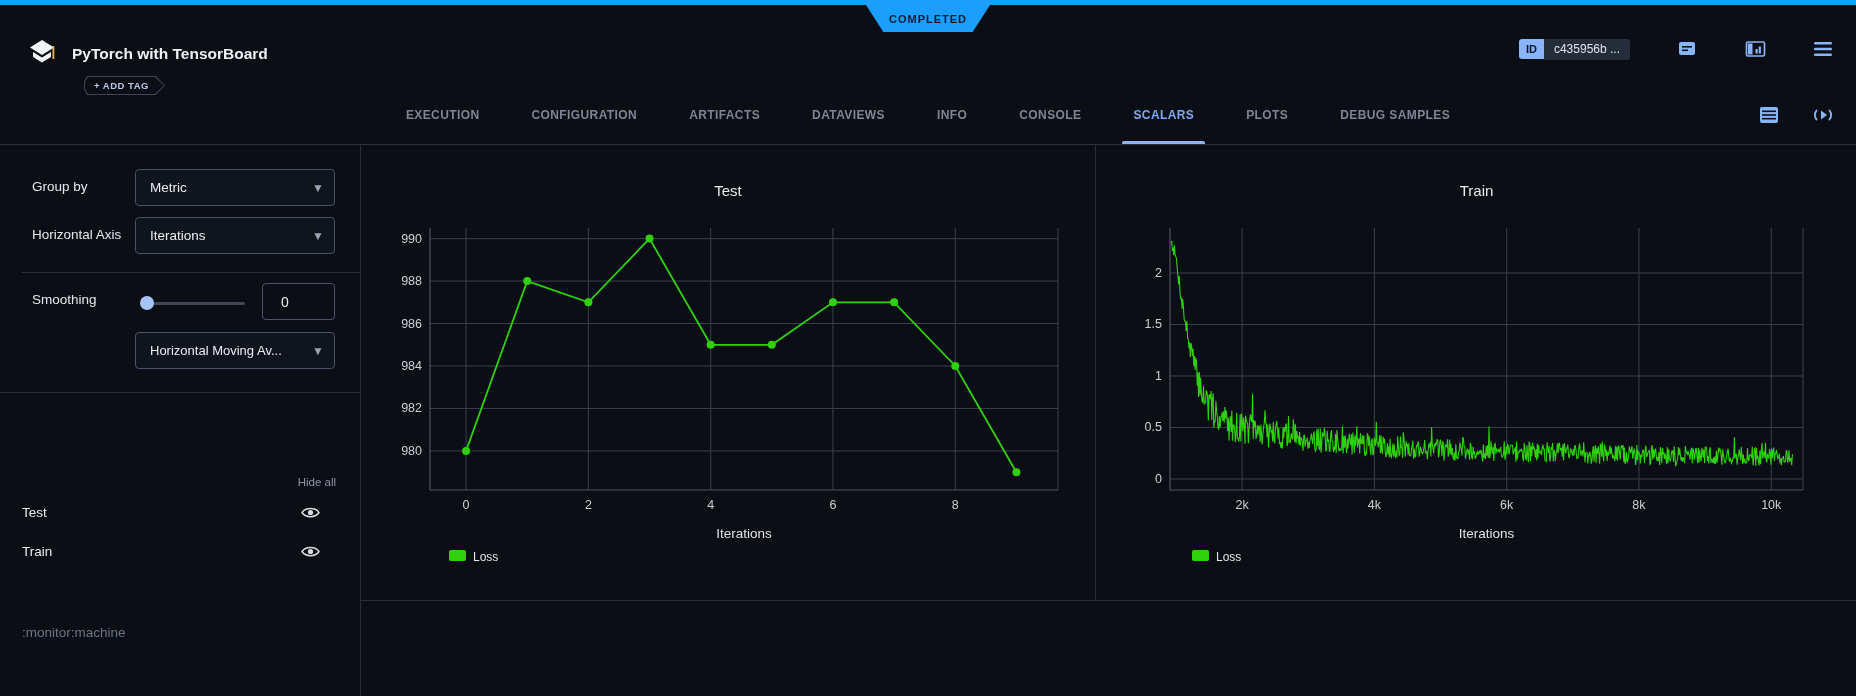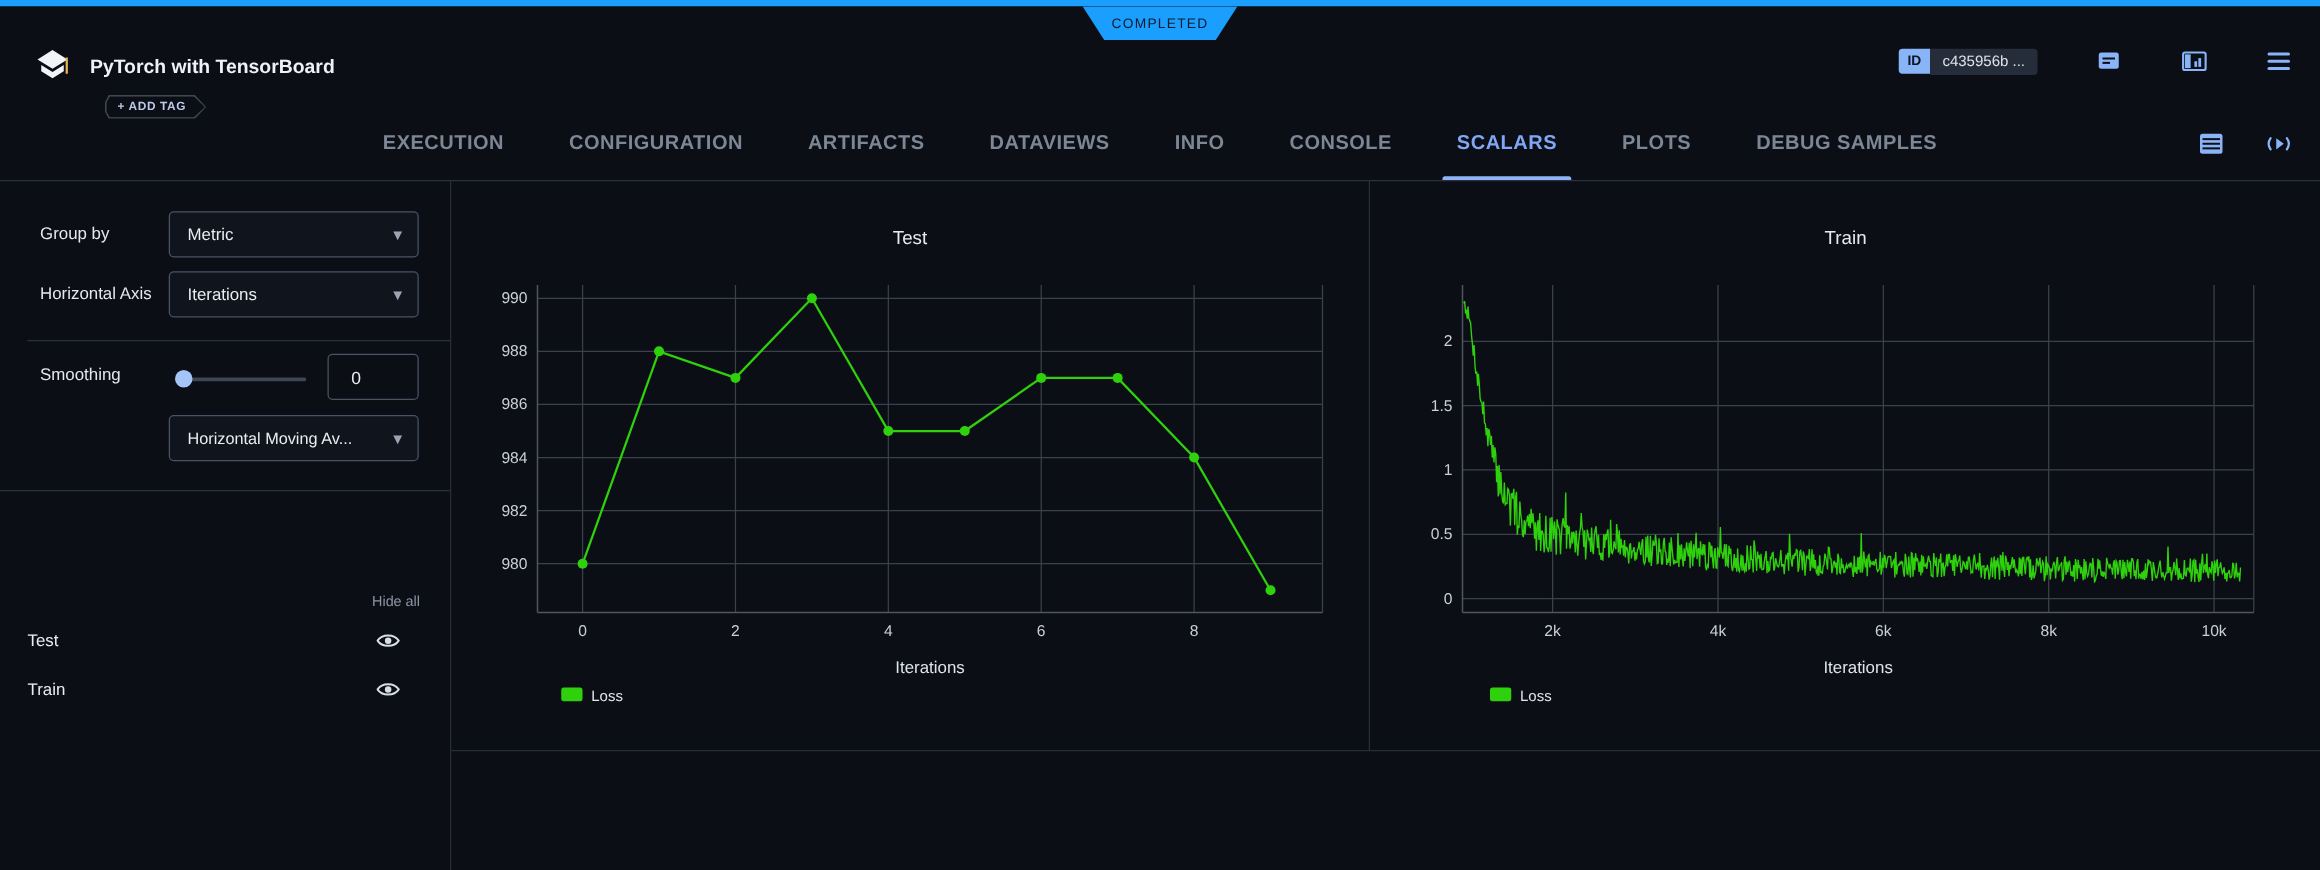"COMPLETED" .status-badge { font-weight: normal -> bold }
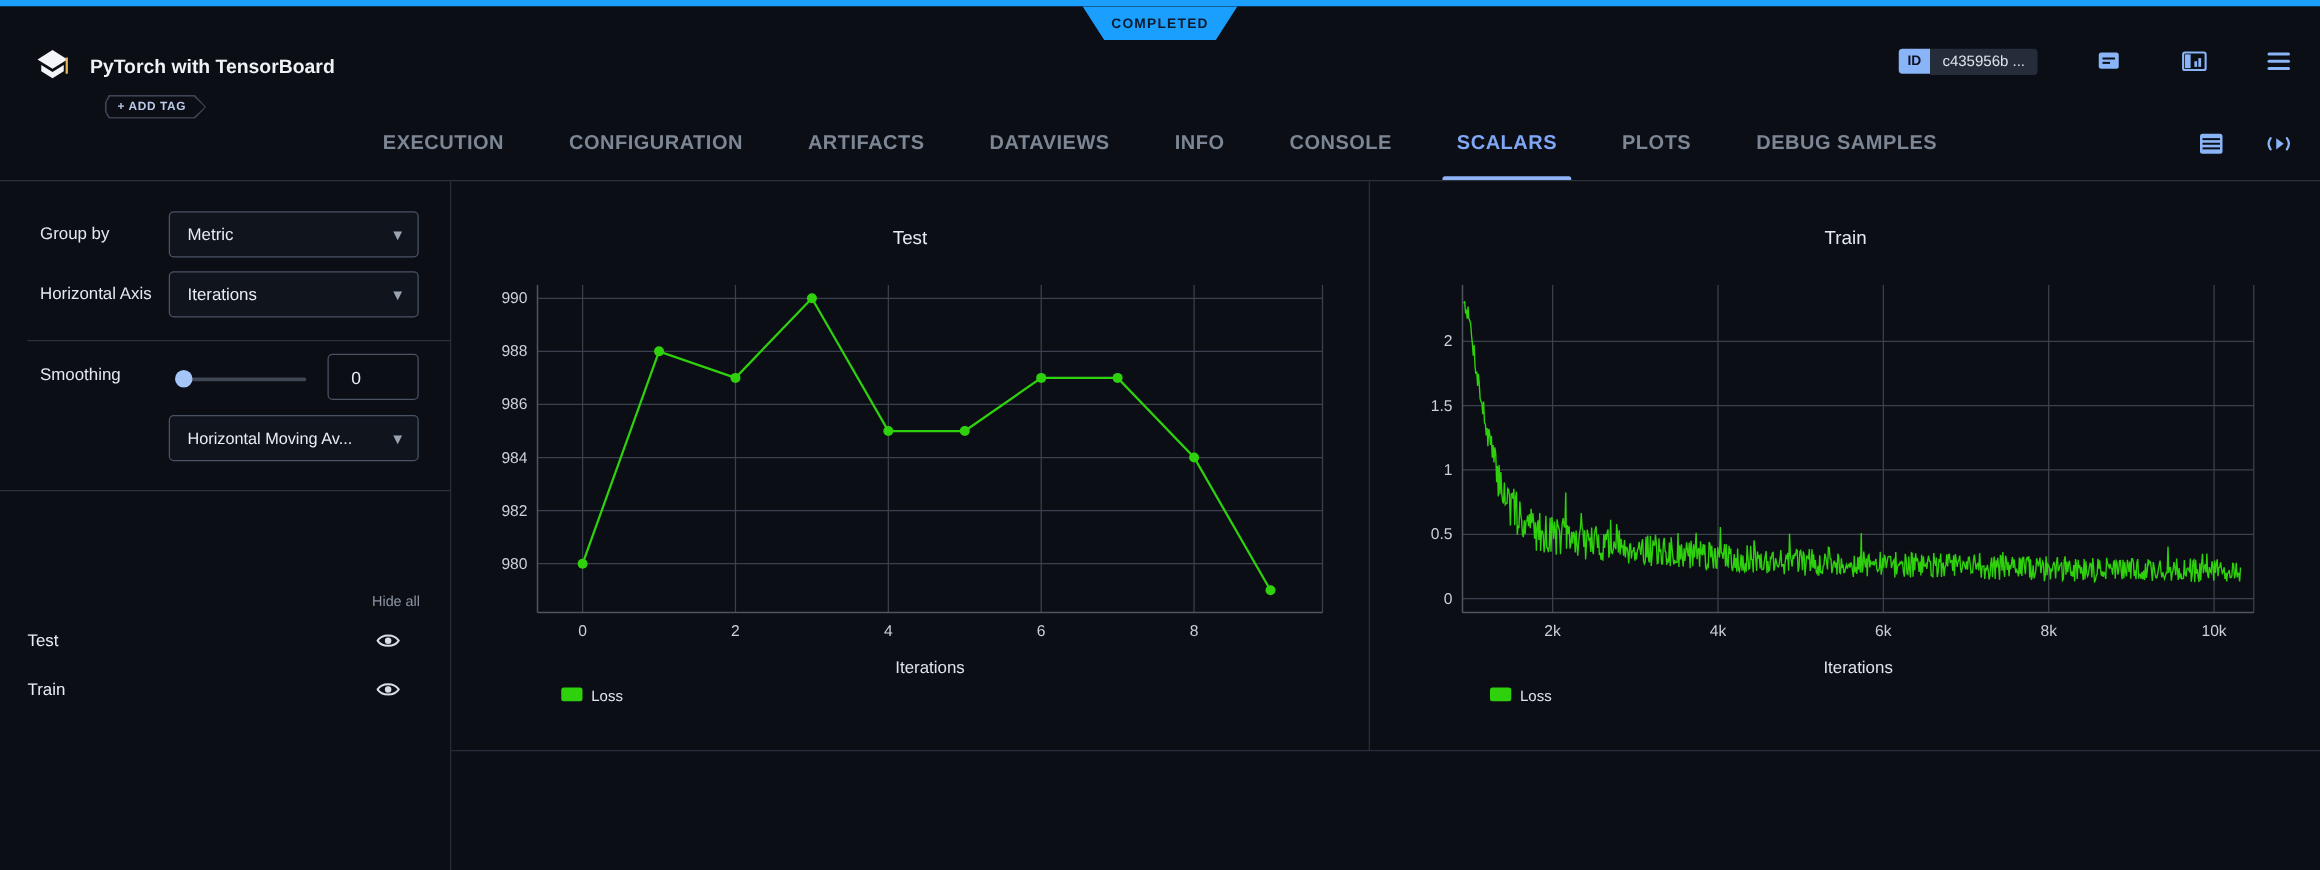"EXECUTION" .tab { font-size: 16px -> 12px }
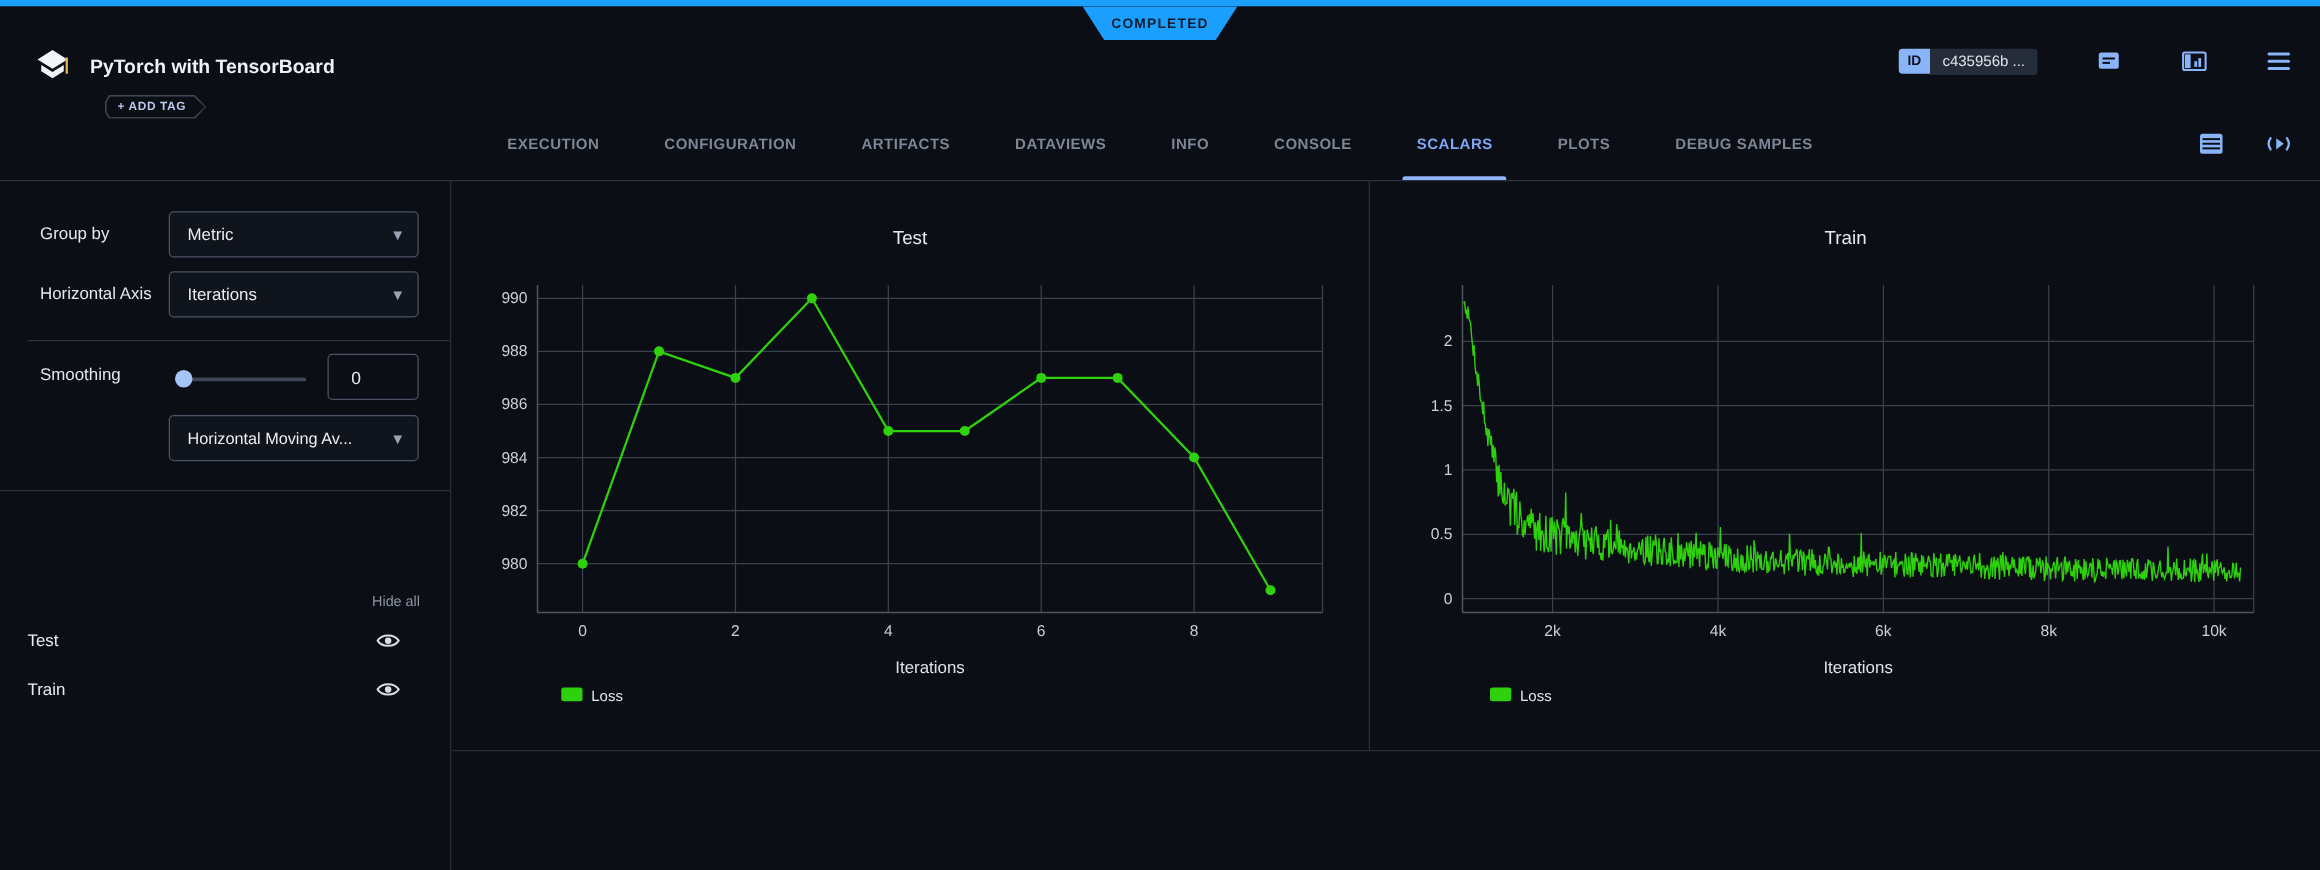":monitor:machine" div.metric-row { html: none -> <div> <span>:monitor:machine</span> </div> }
